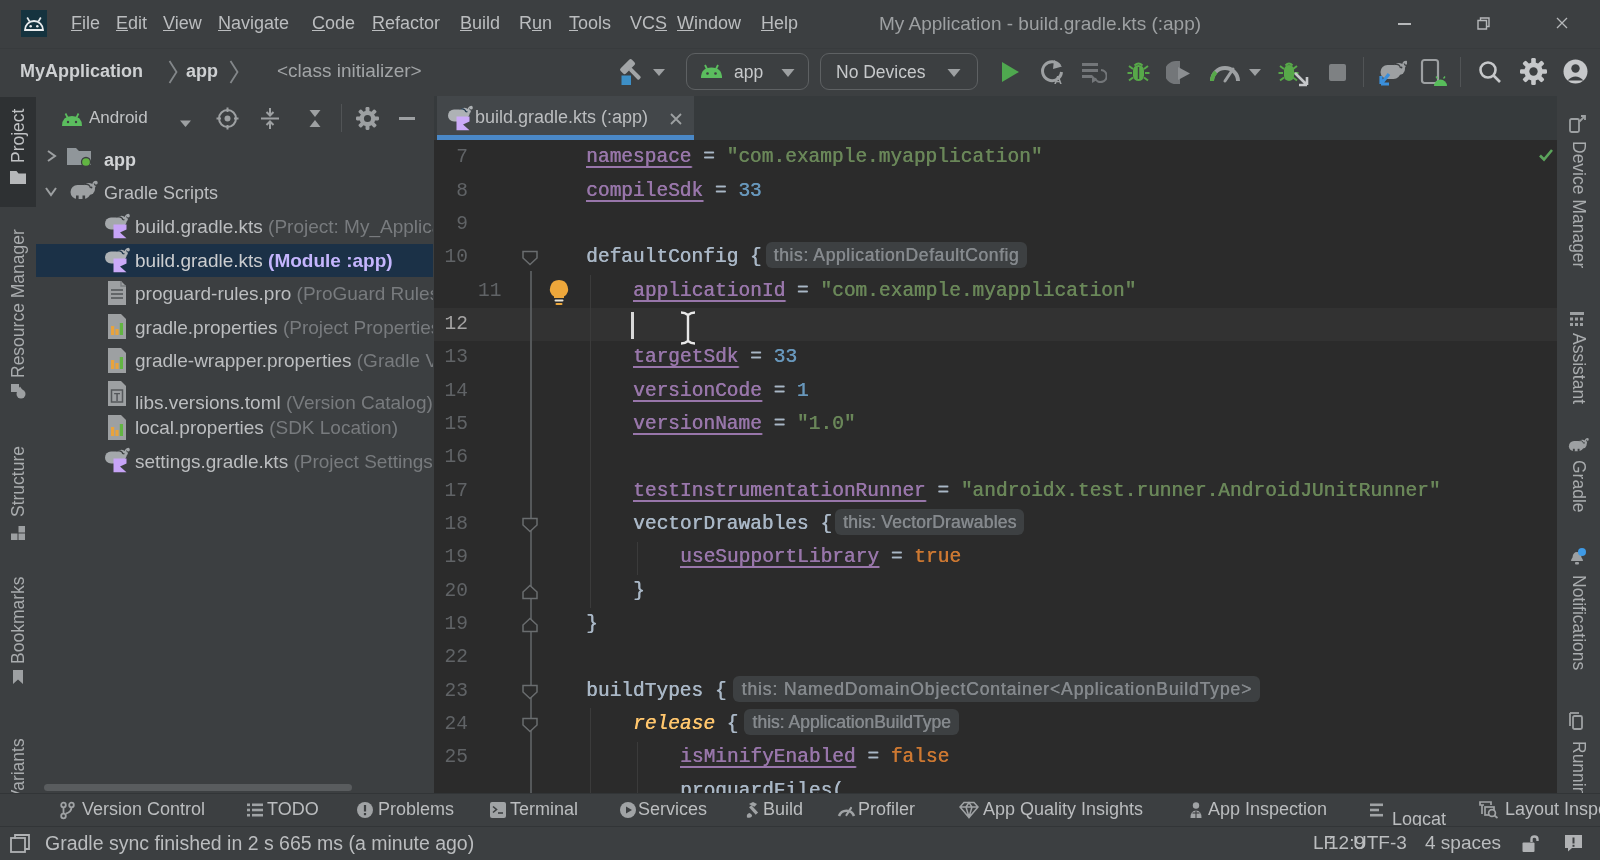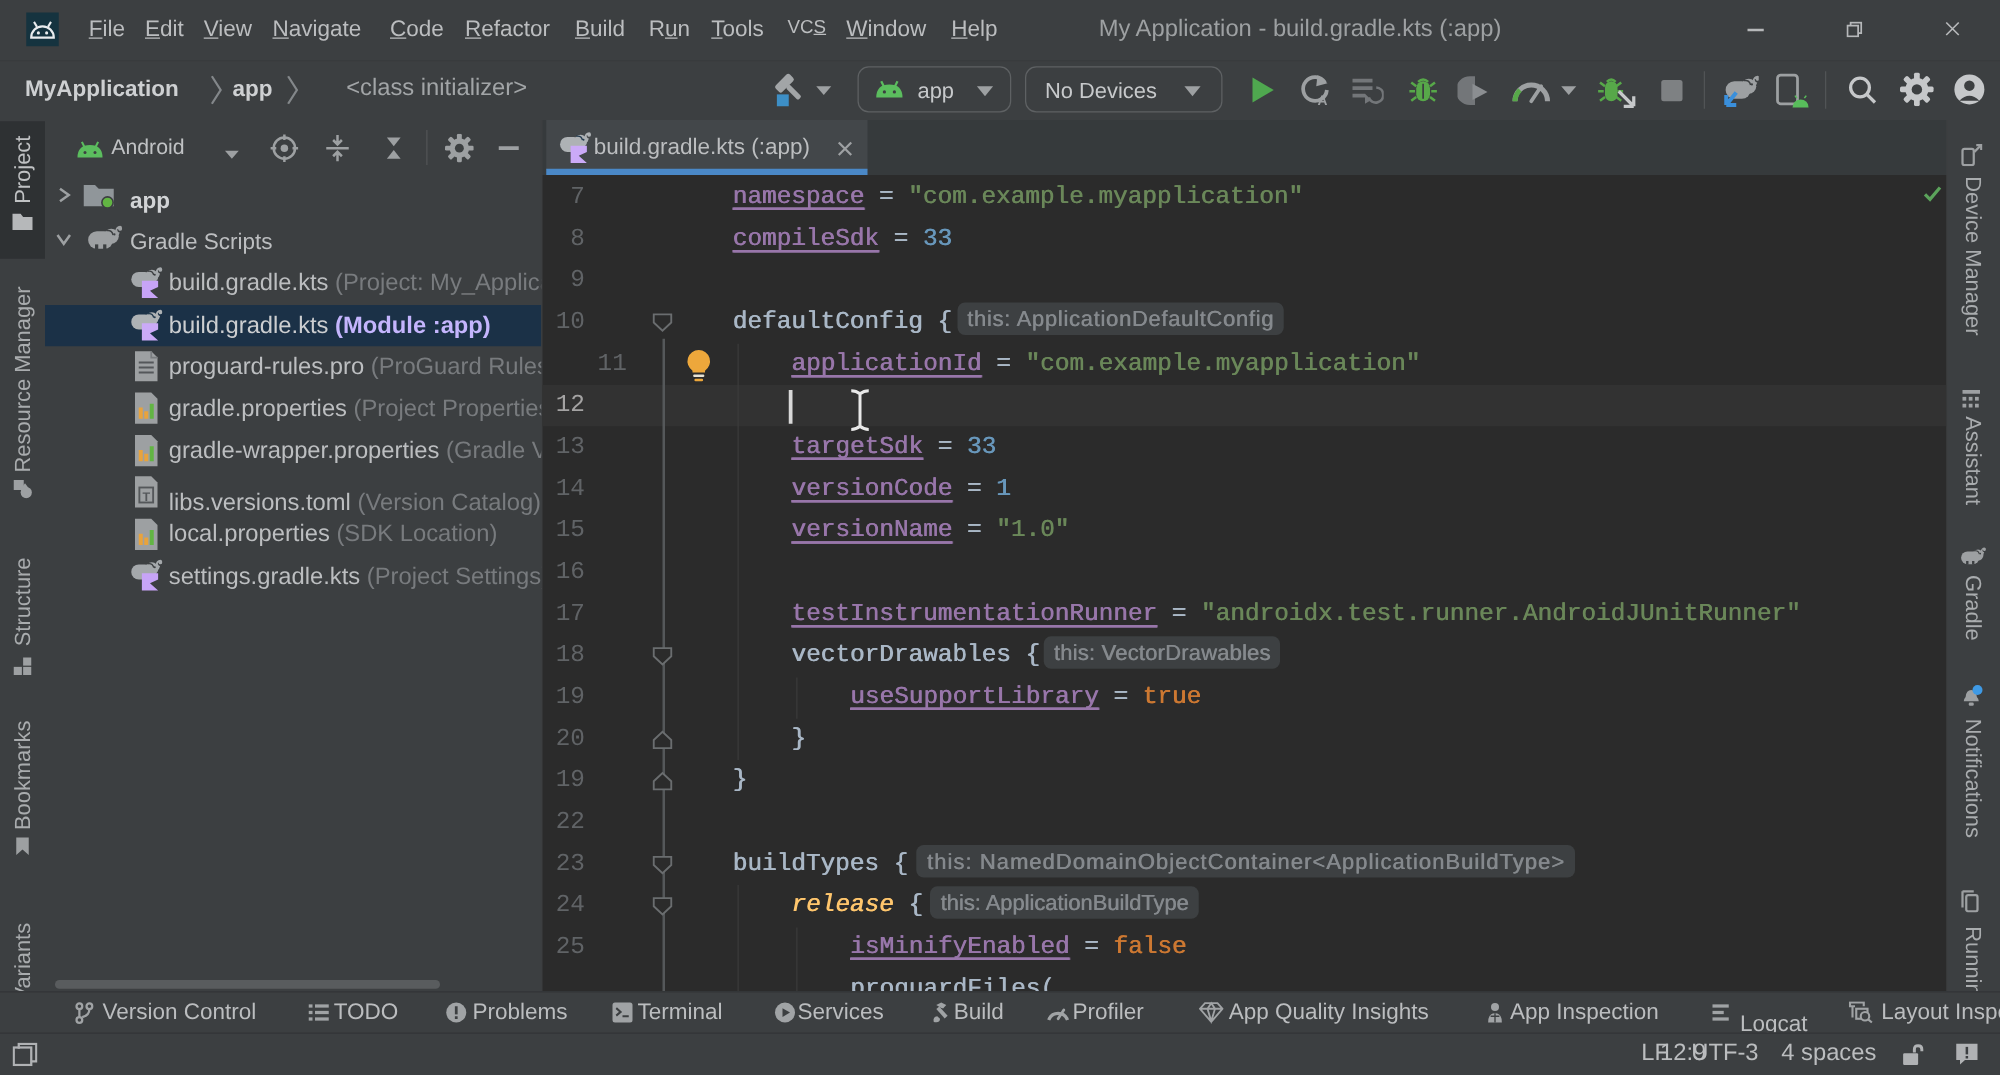"VCS" div.r { font-size: 15px -> 18px }
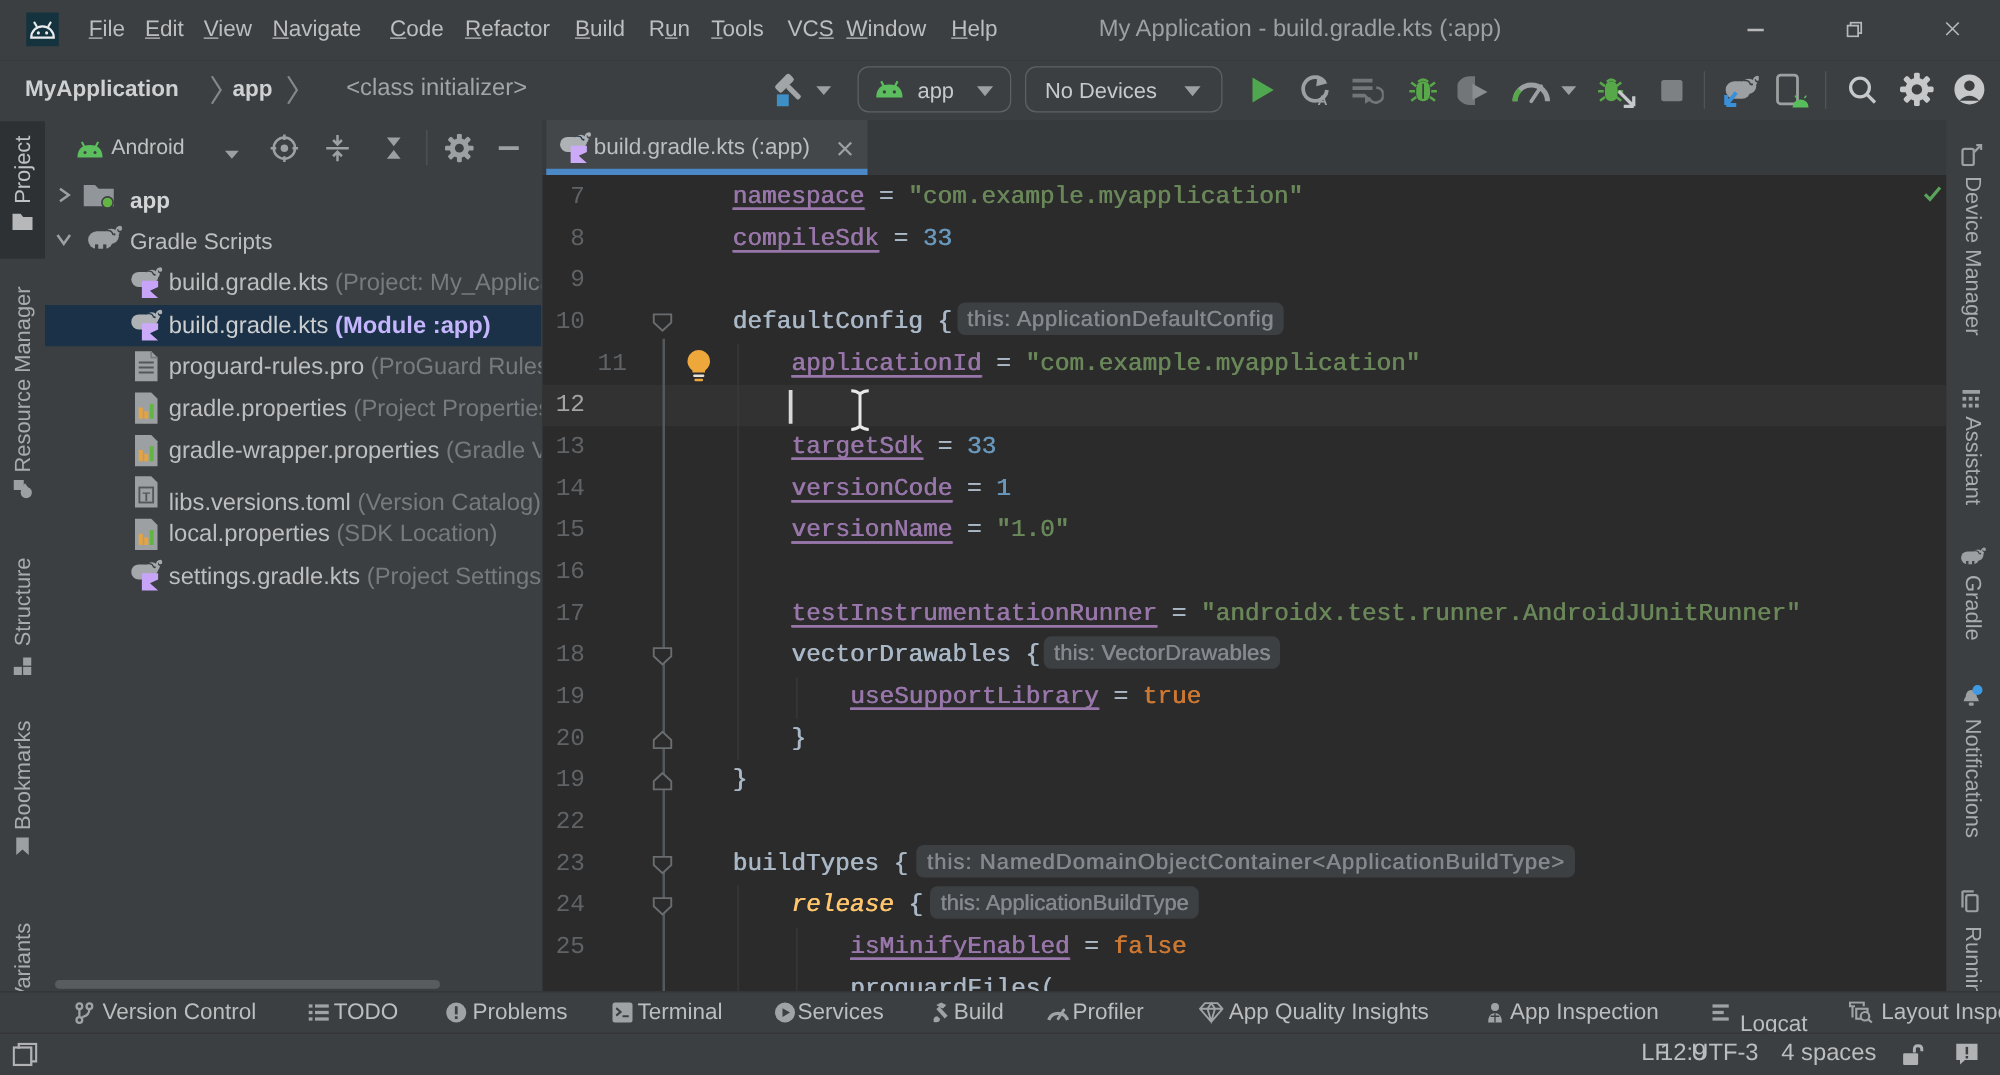"Gradle sync finished in 2" div.r { html: none -> <div>Gradle sync finished in 2 s 665 ms (a minute ago)</div> }
